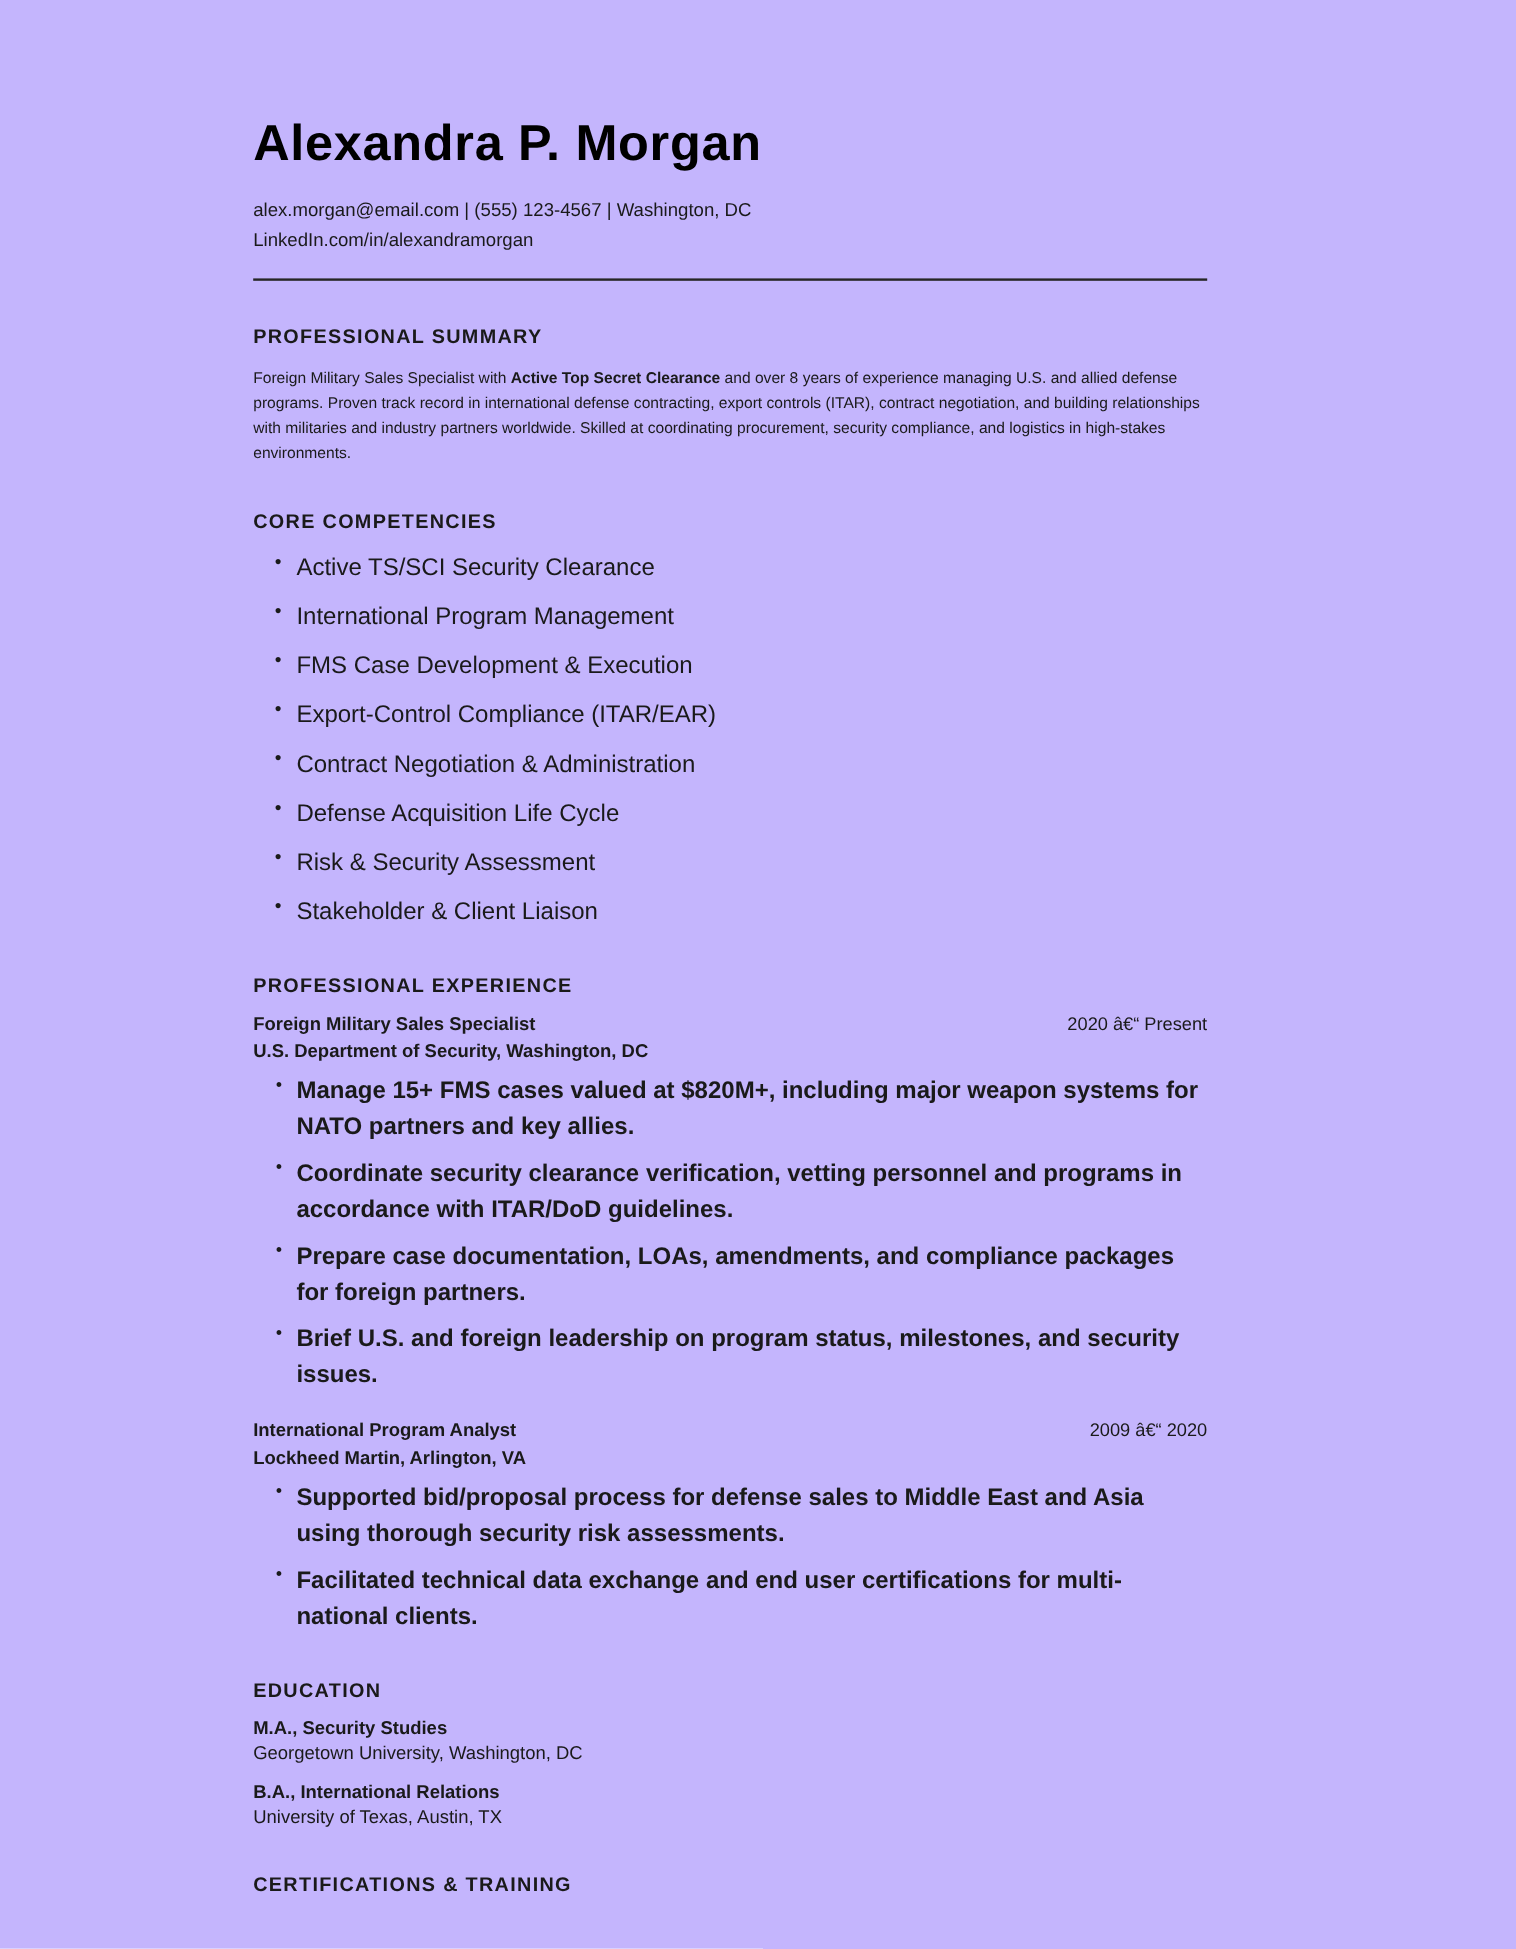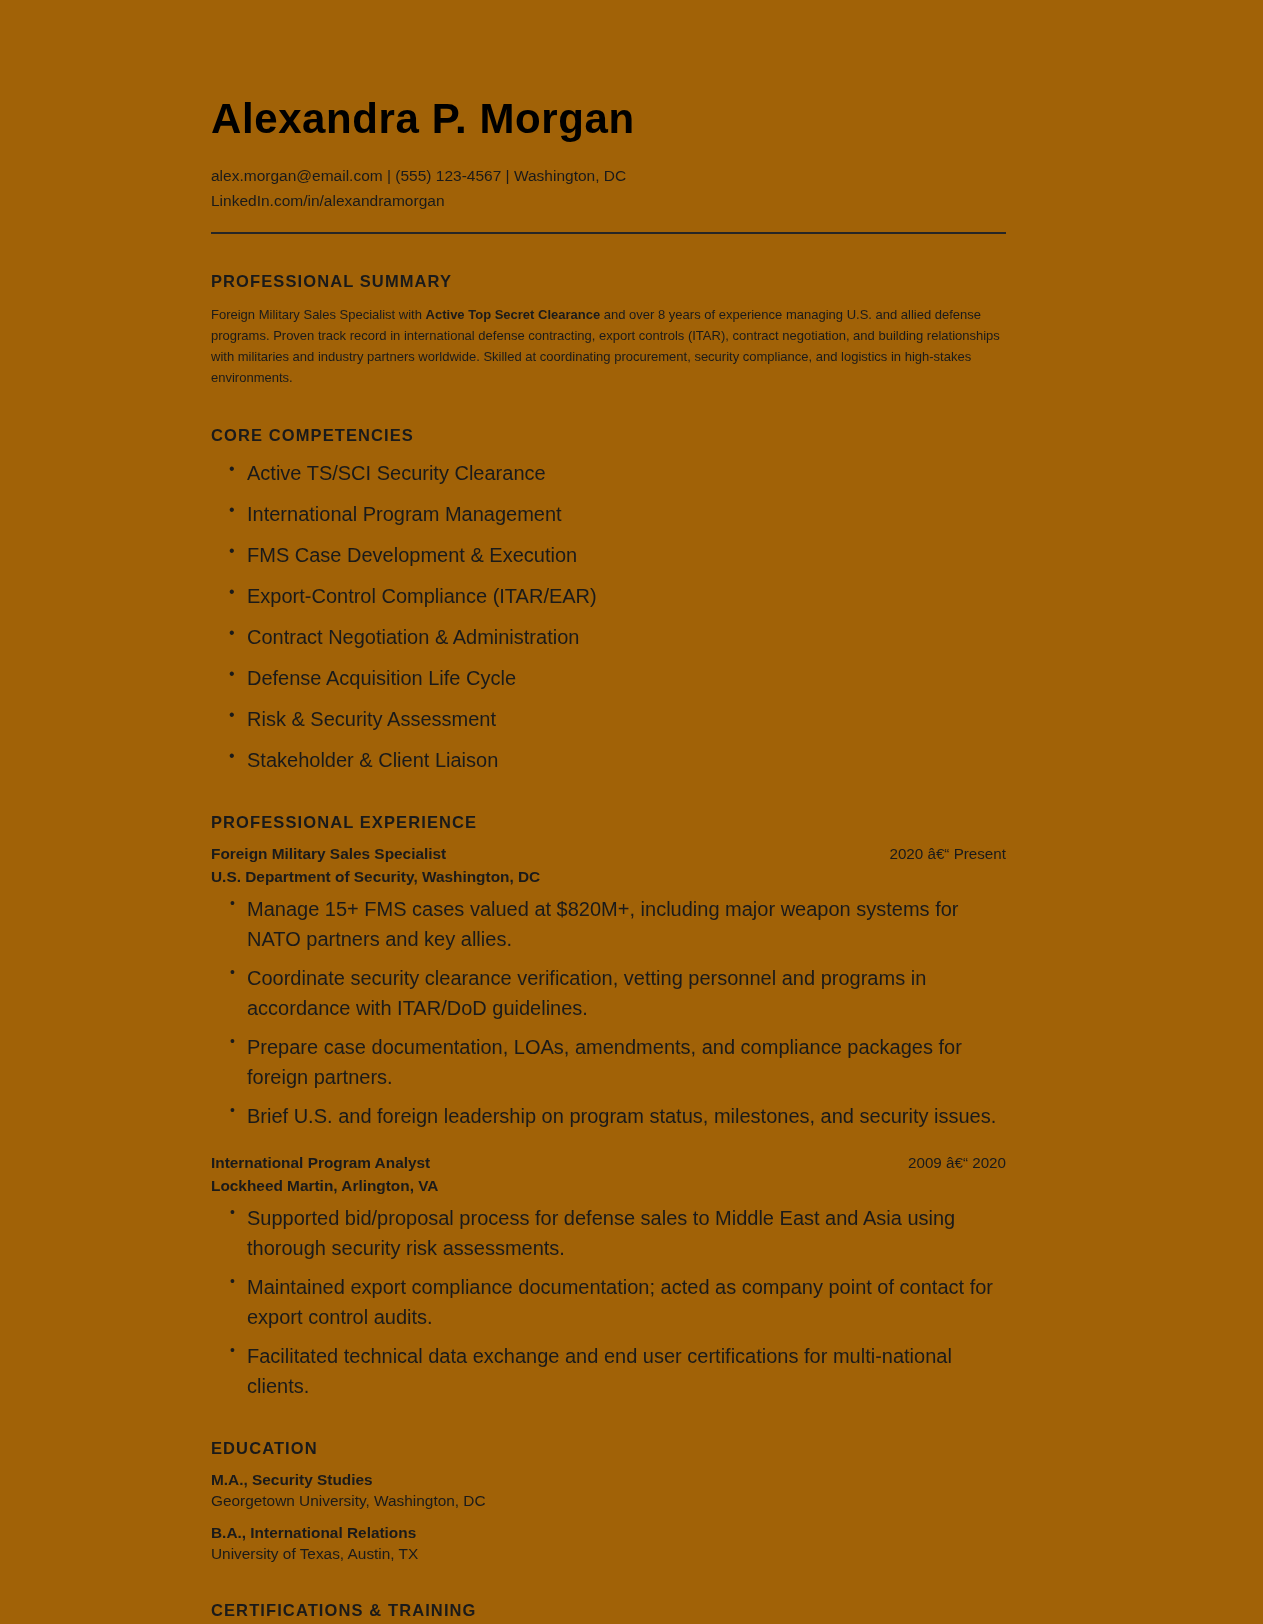"Alexandra P. Morgan" .page { background: #a16207 -> #c4b5fd }
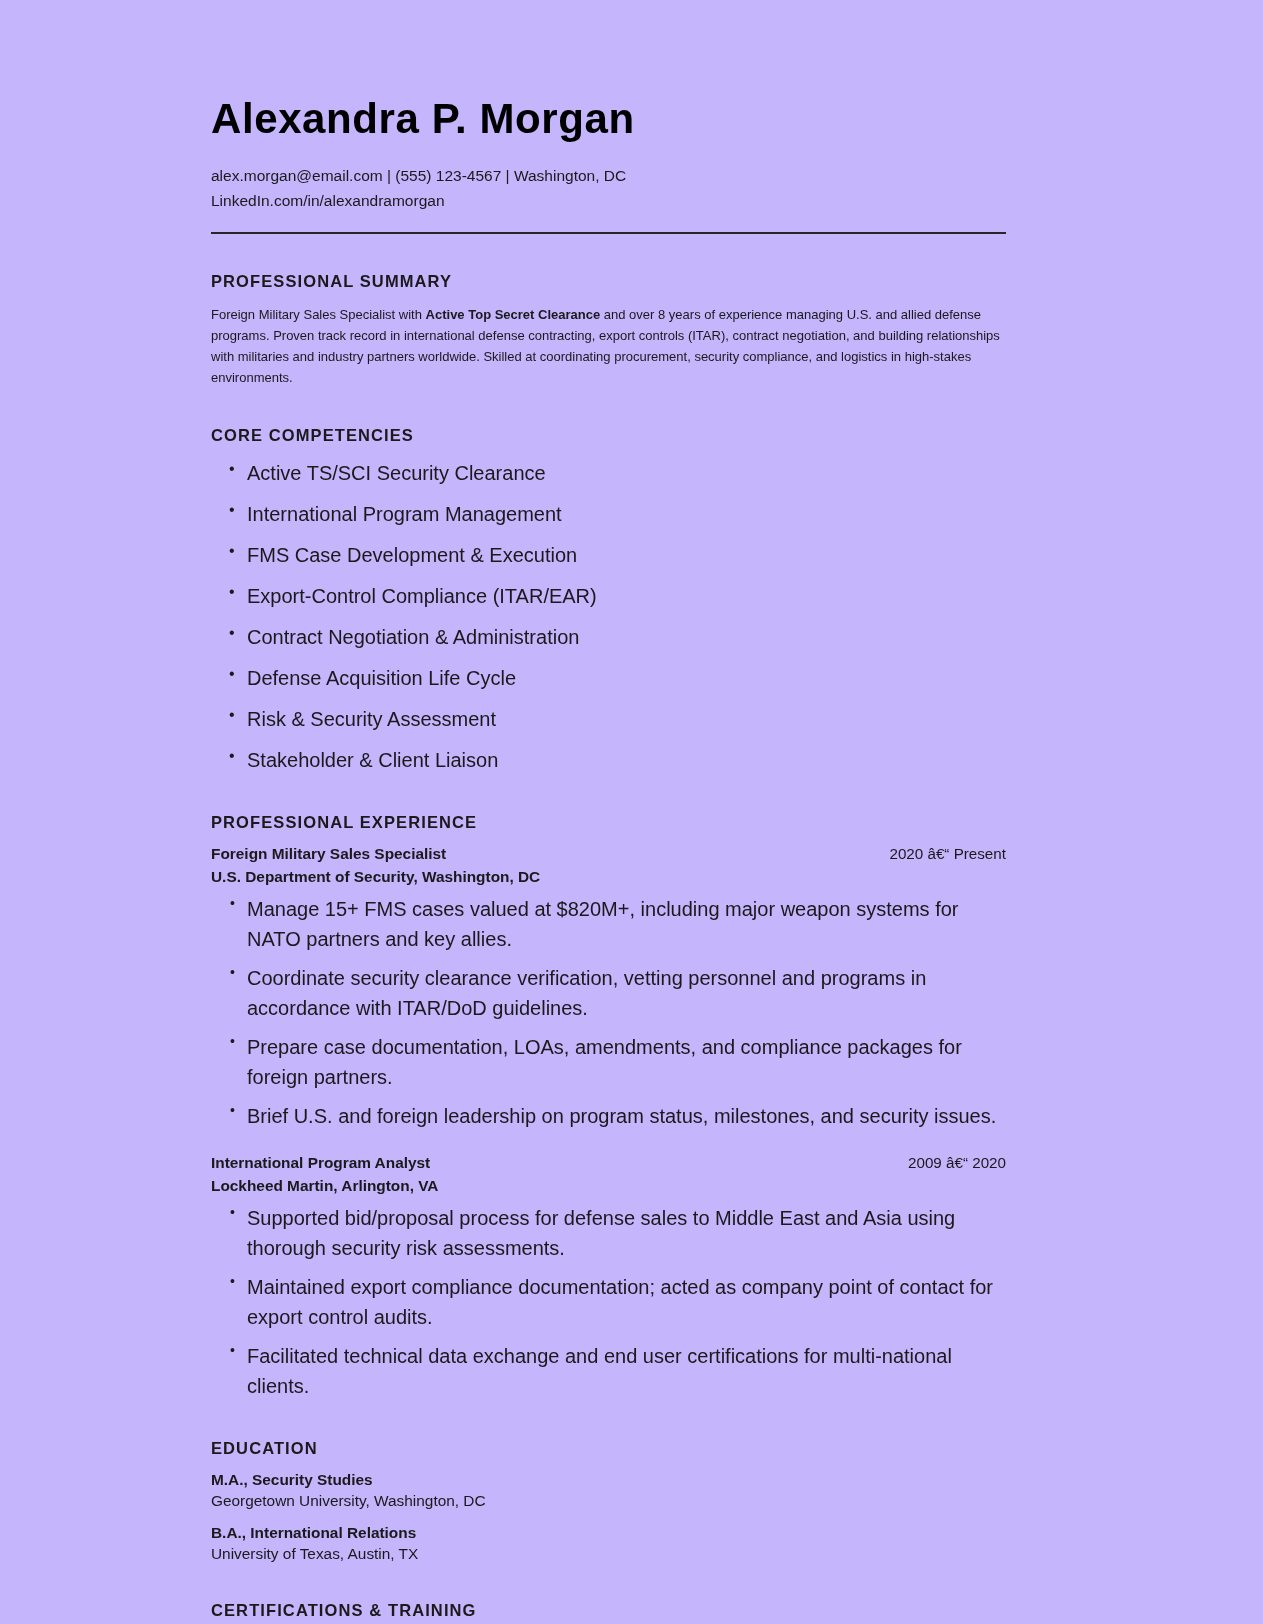"Manage 15+ FMS cases valued" ul.tight li { font-weight: none -> bold }
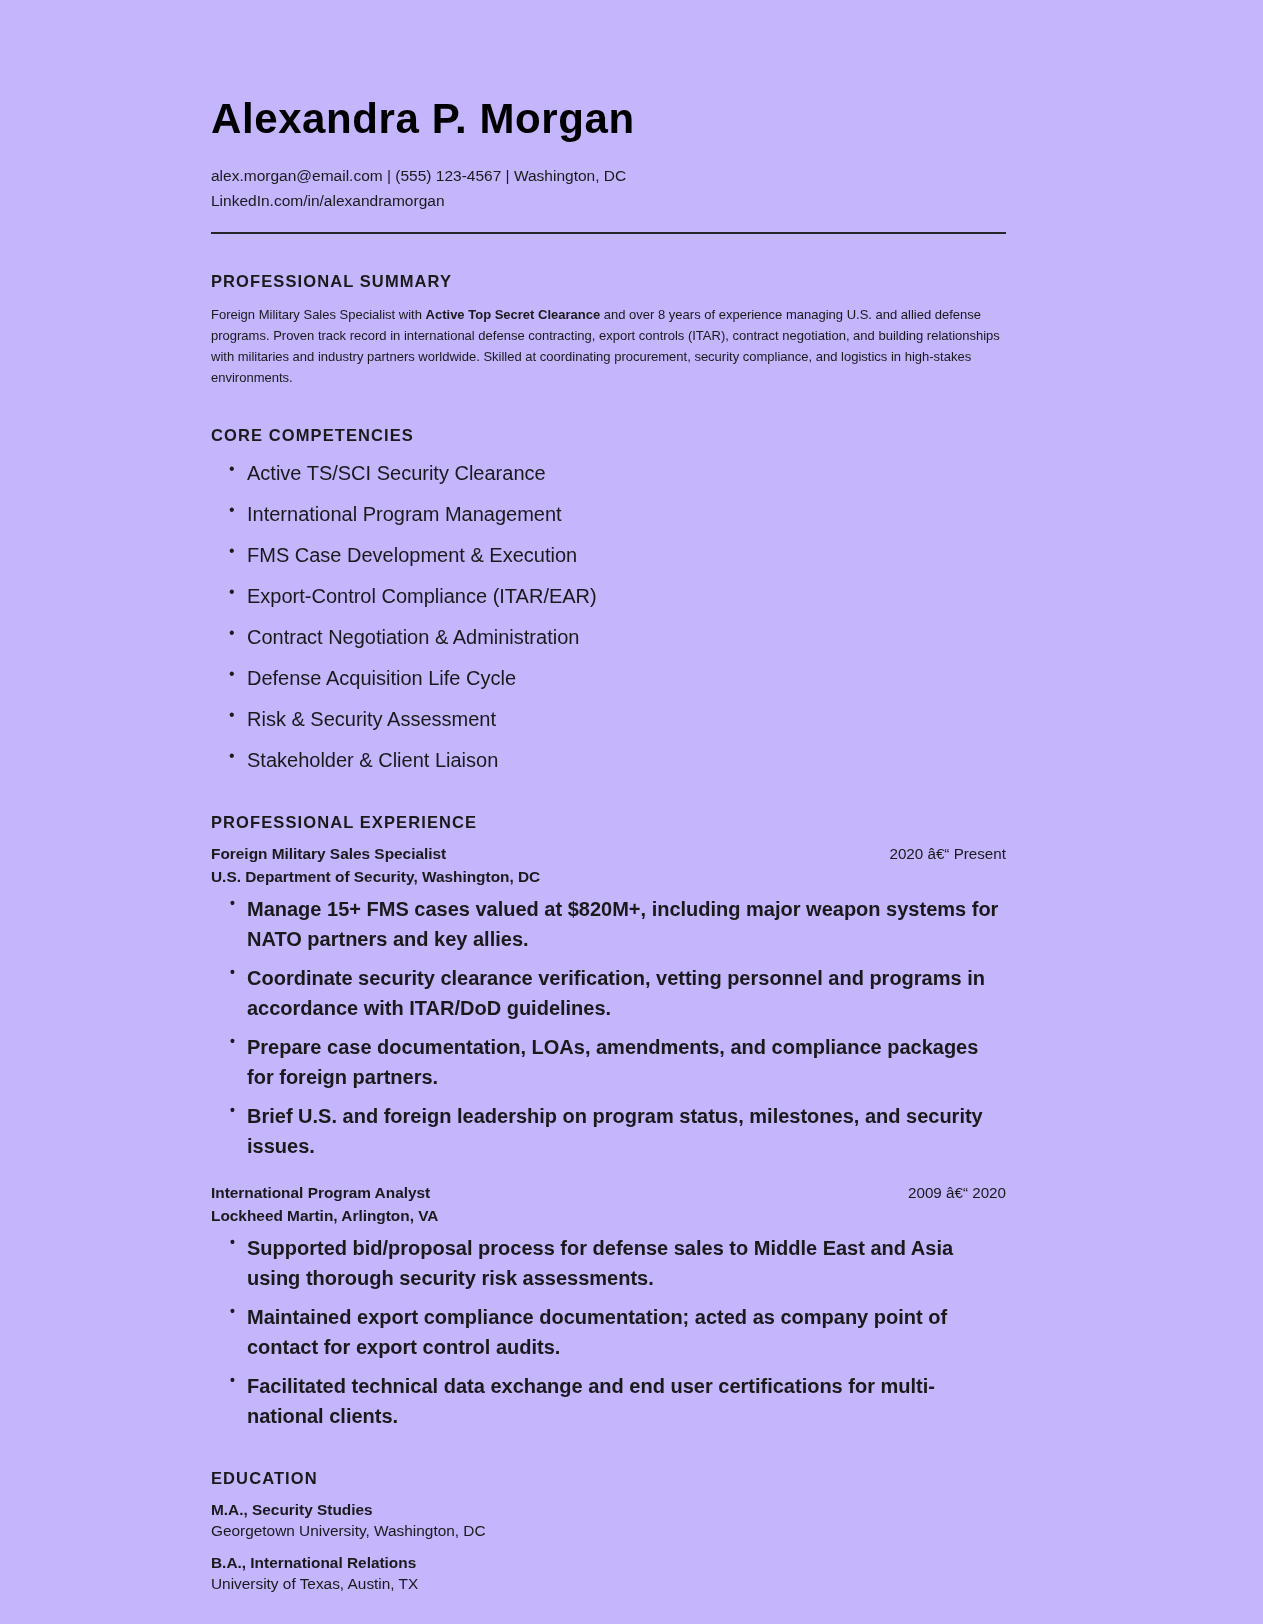"Maintained export compliance" li { html: <li>Maintained export compliance documentation; acted as company point of contact for export control audits.</li> -> none }
